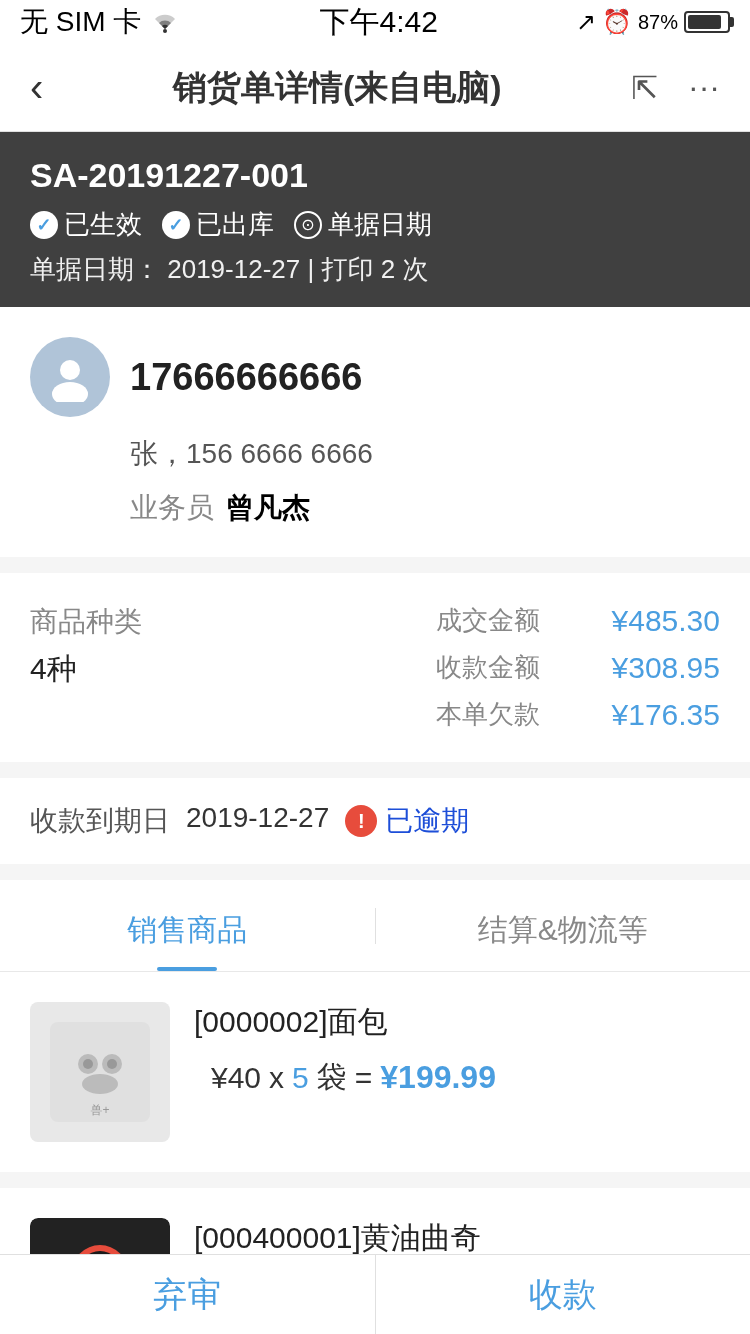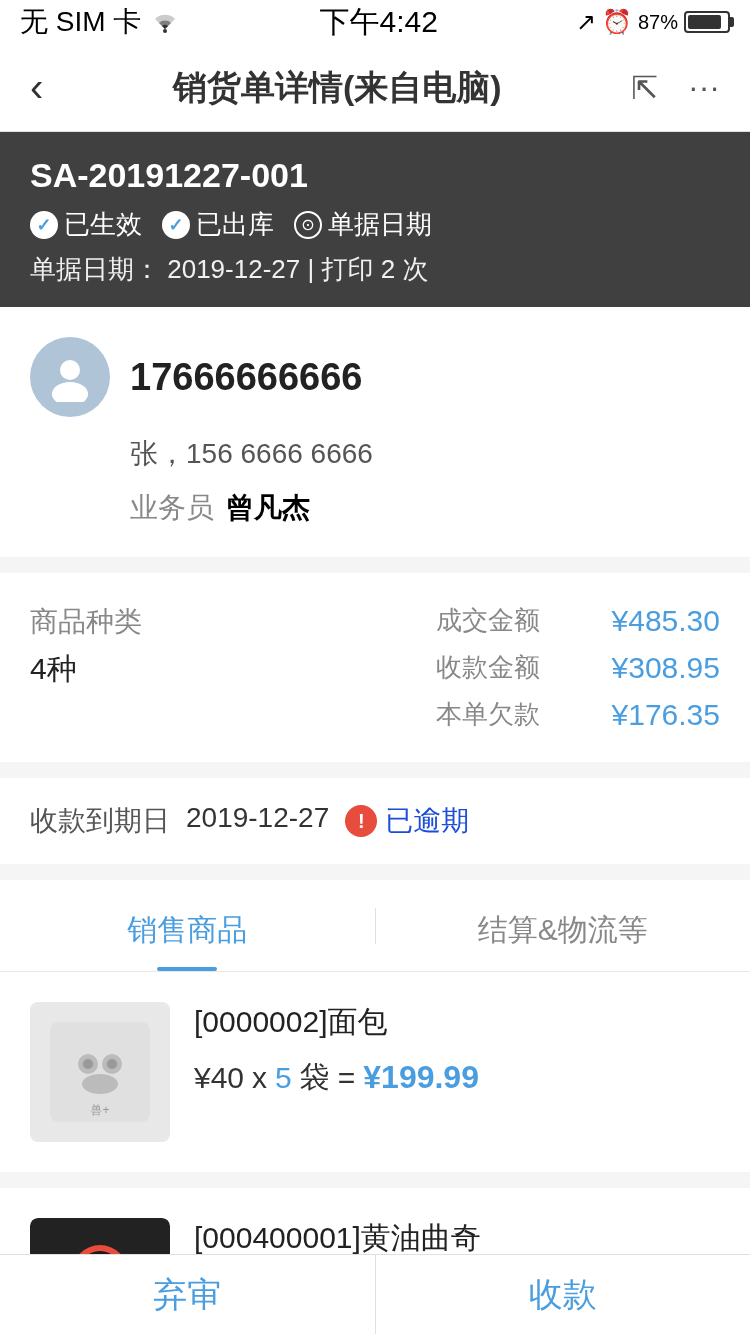"¥40" .product-price-row { margin-left: none -> 17px }
